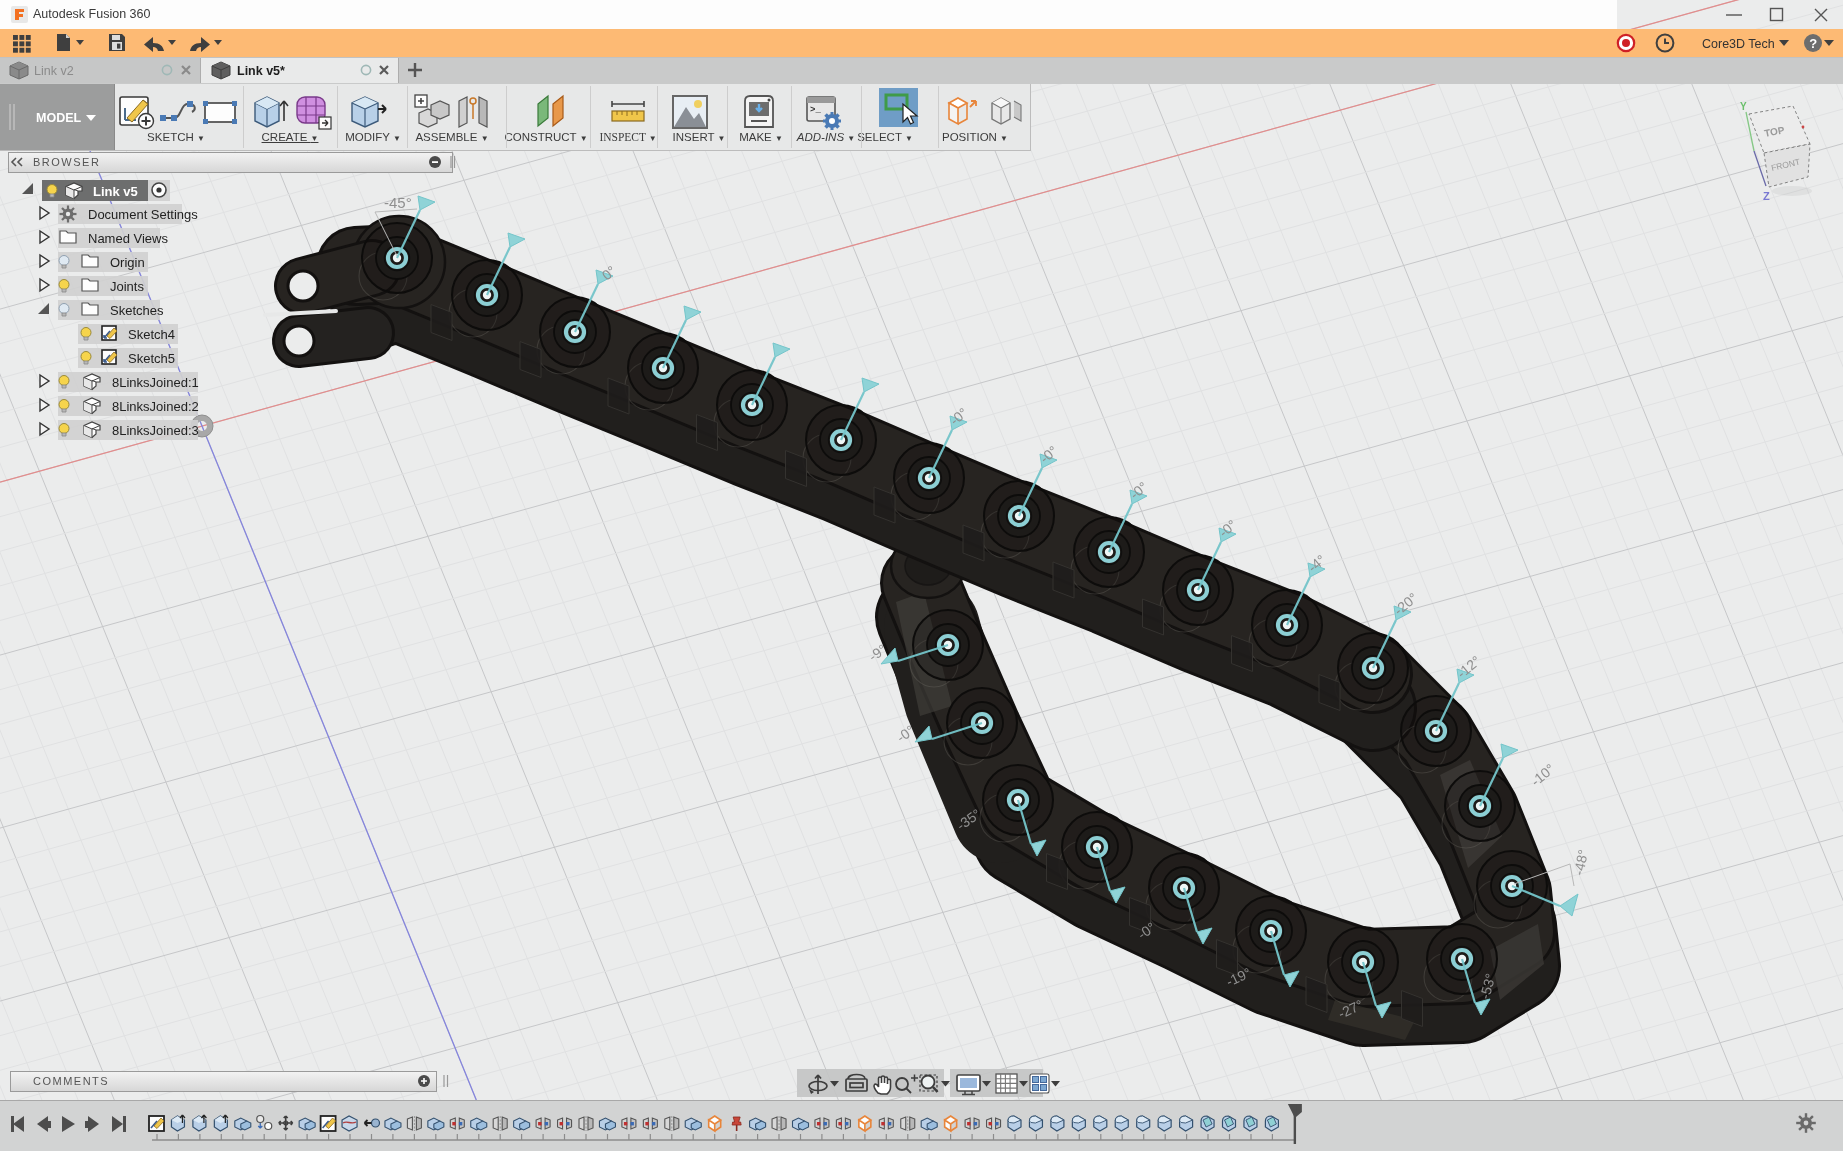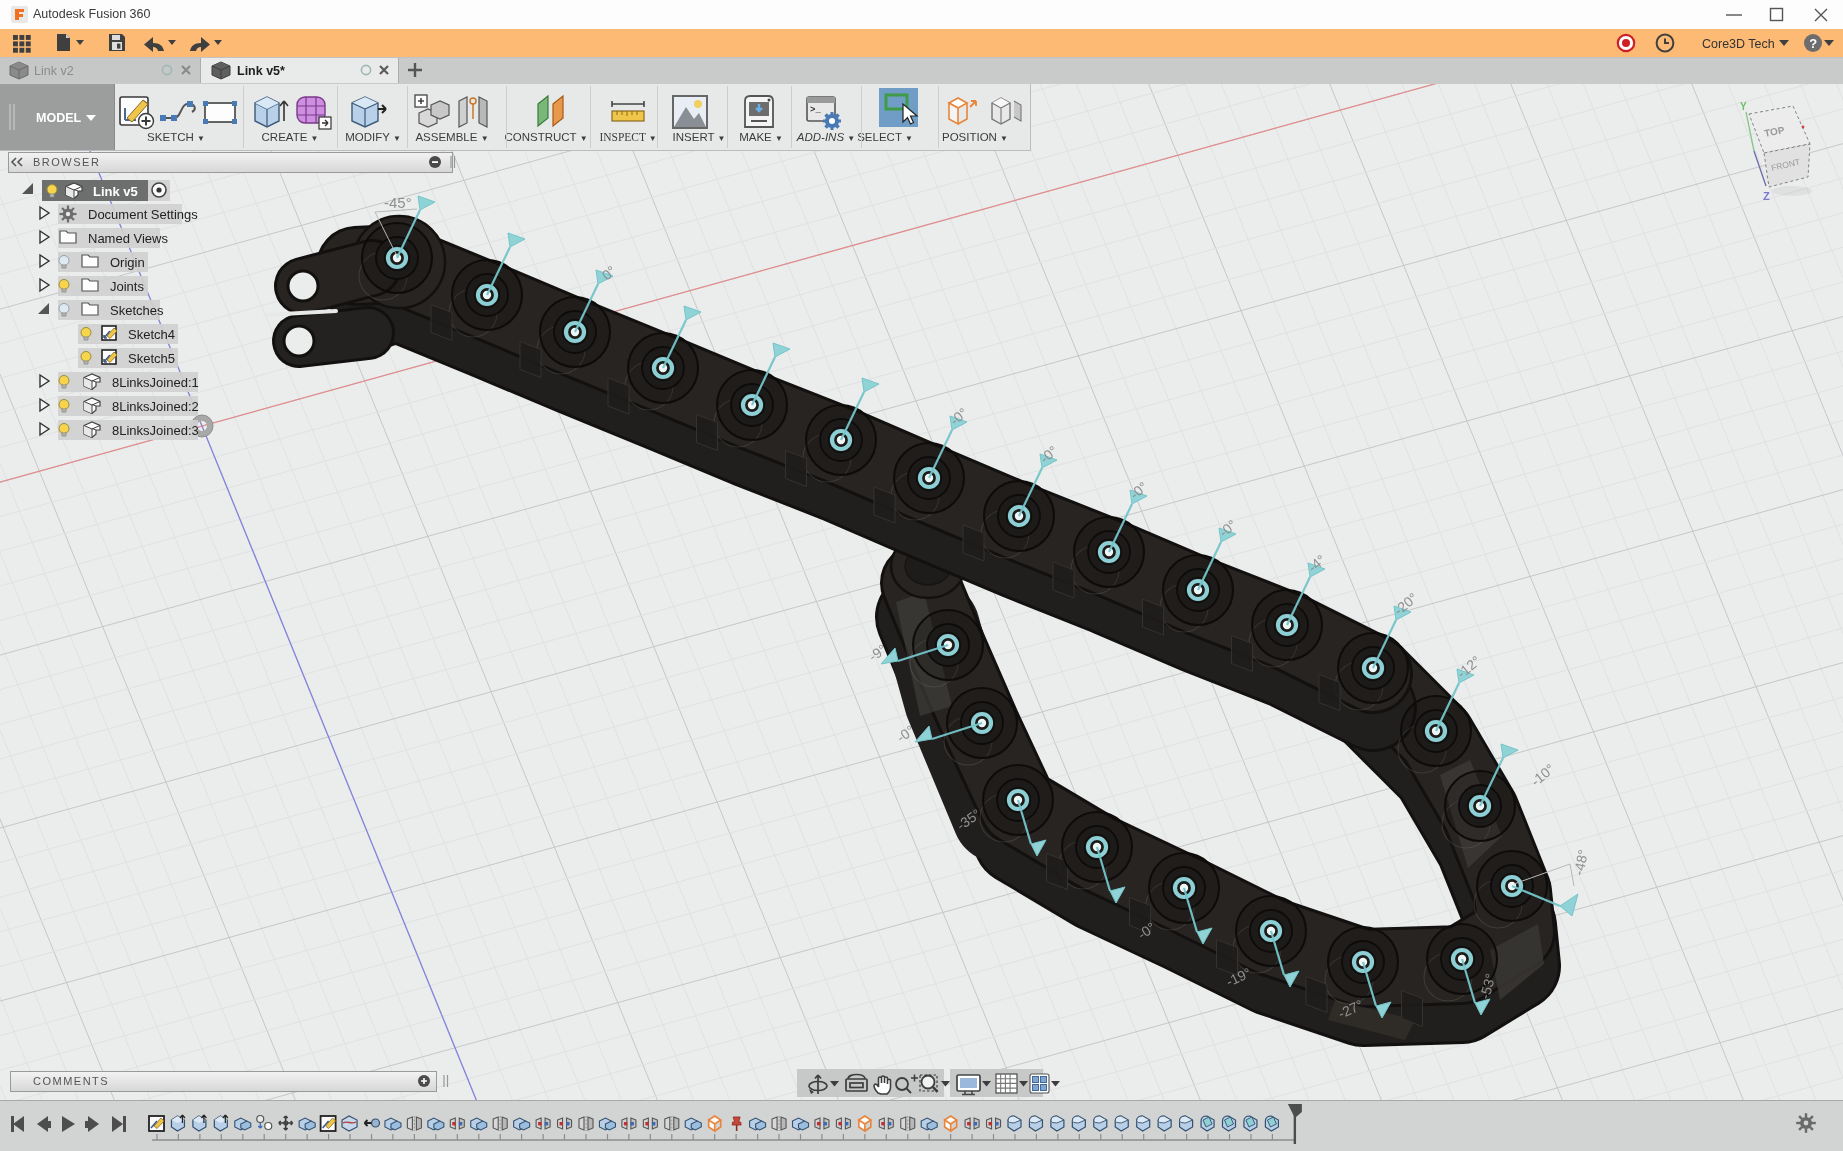"Autodesk Fusion 360" #title { width: 1843px -> 1617px }
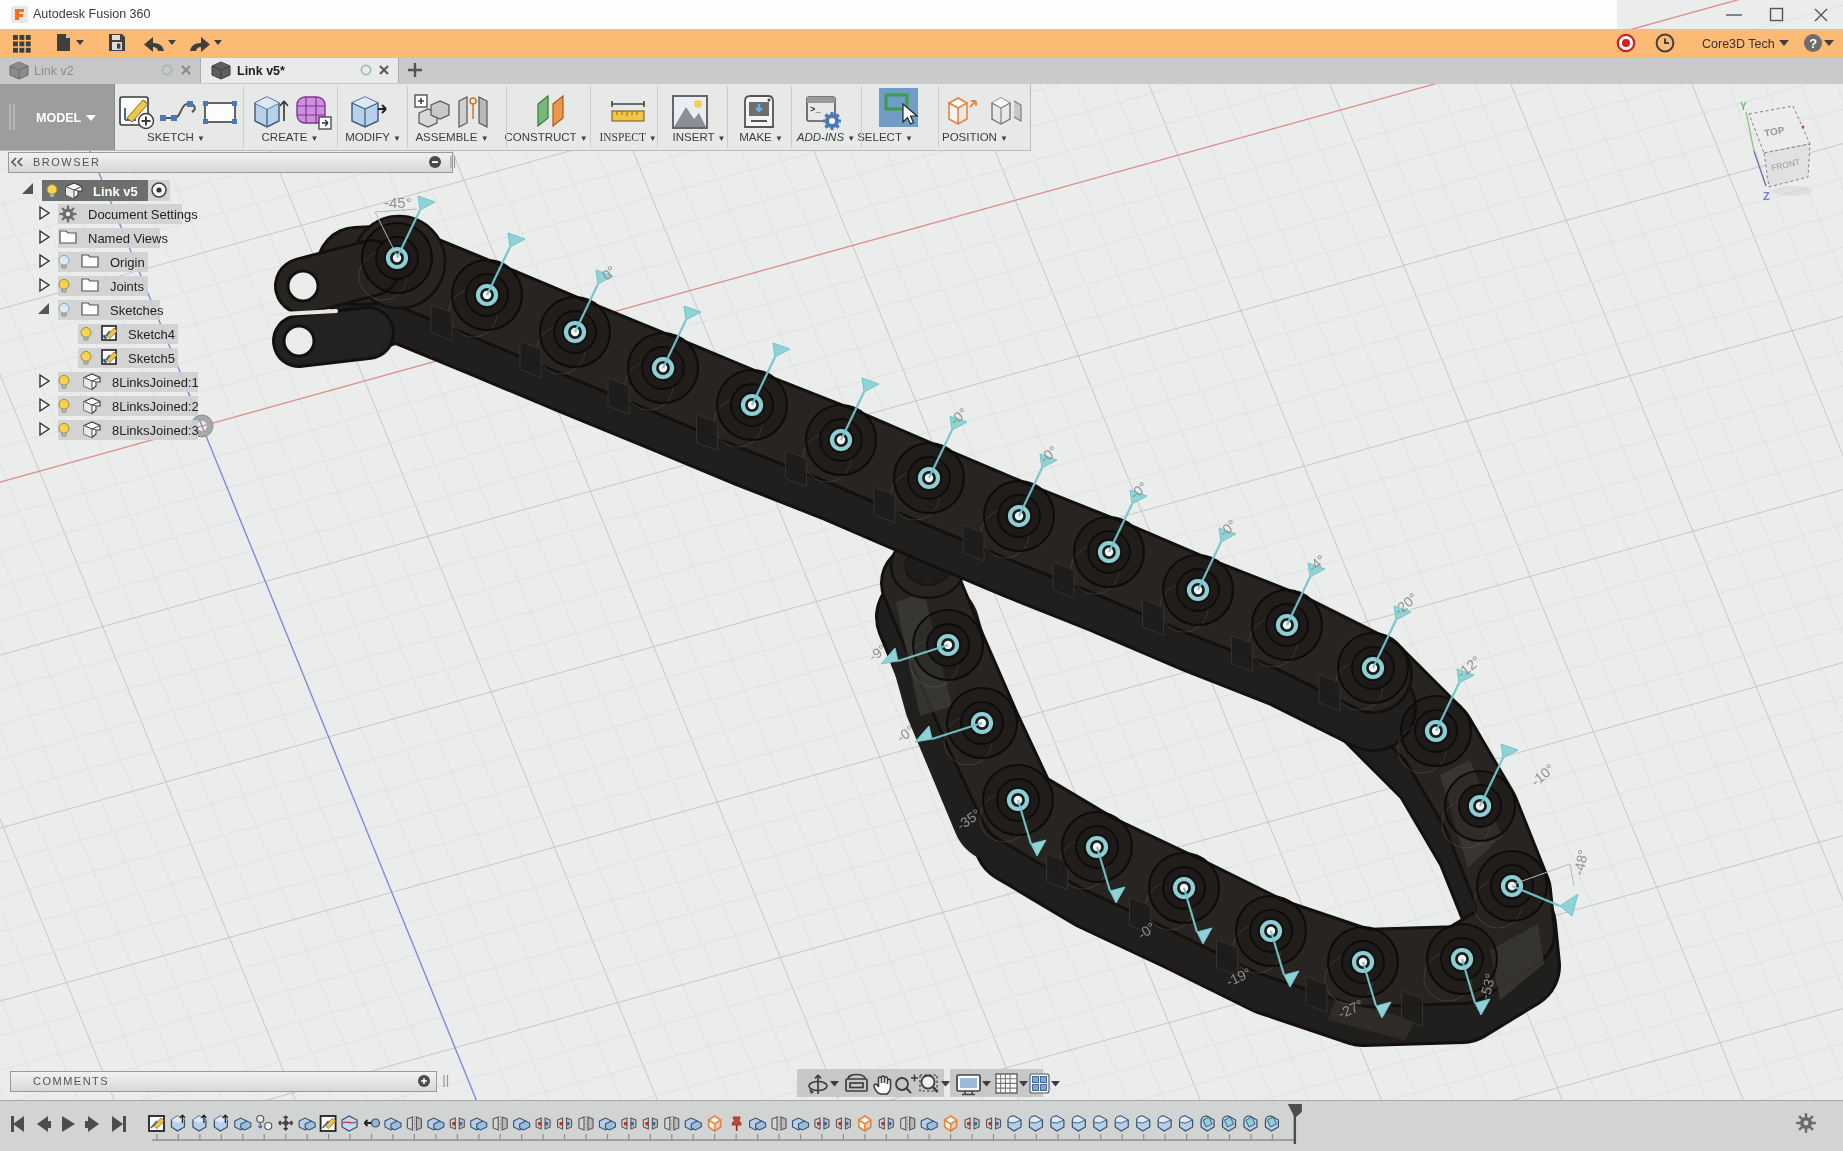"CREATE ▼" div.glabel { text-decoration: none -> underline }
